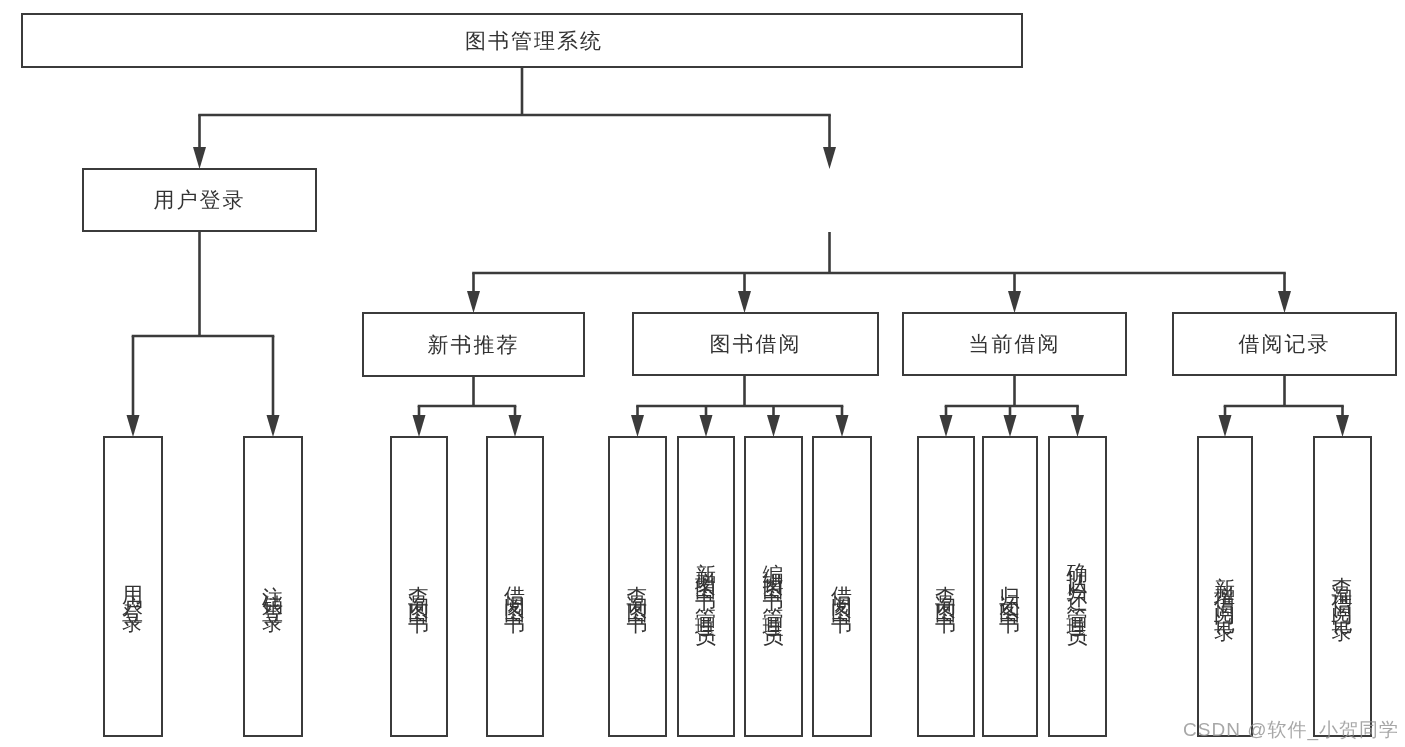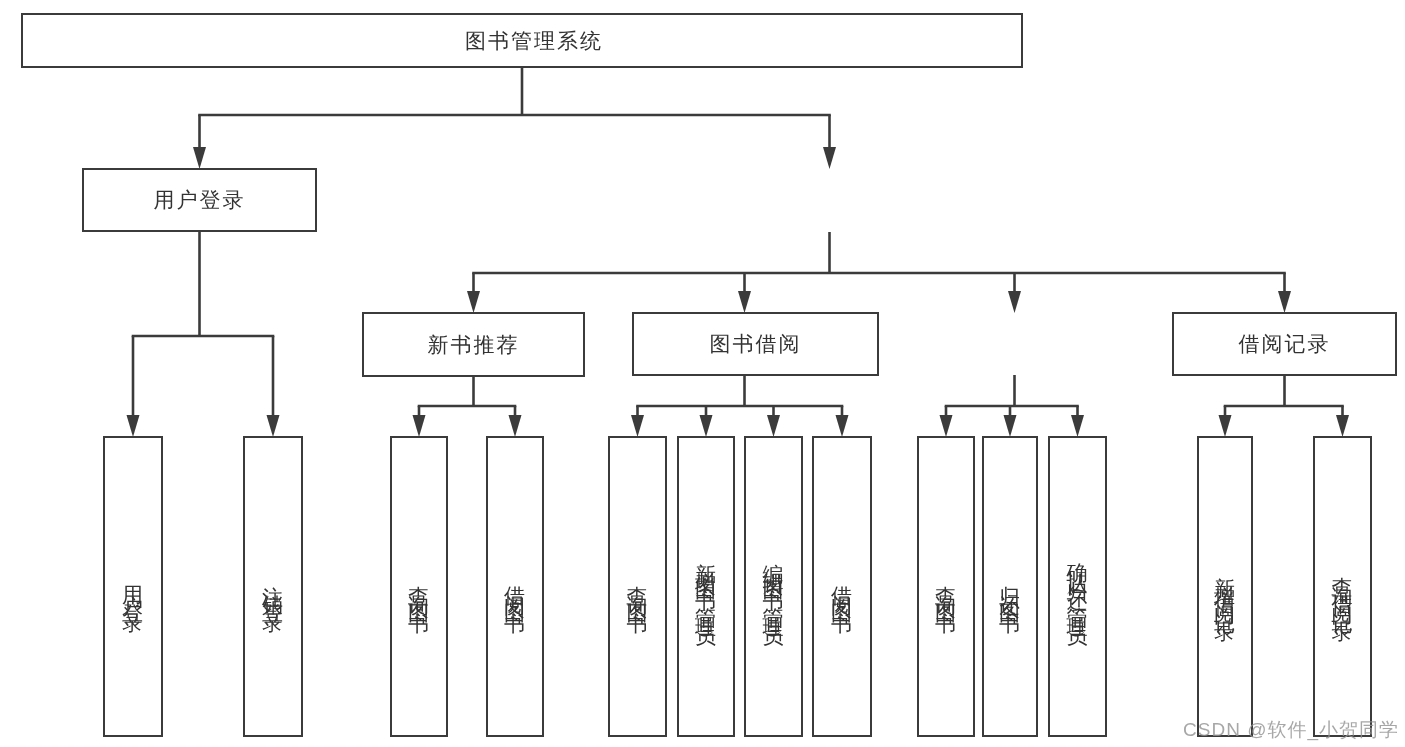"当前借阅" div.node { html: none -> <div> <span>当前借阅</span> </div> }
